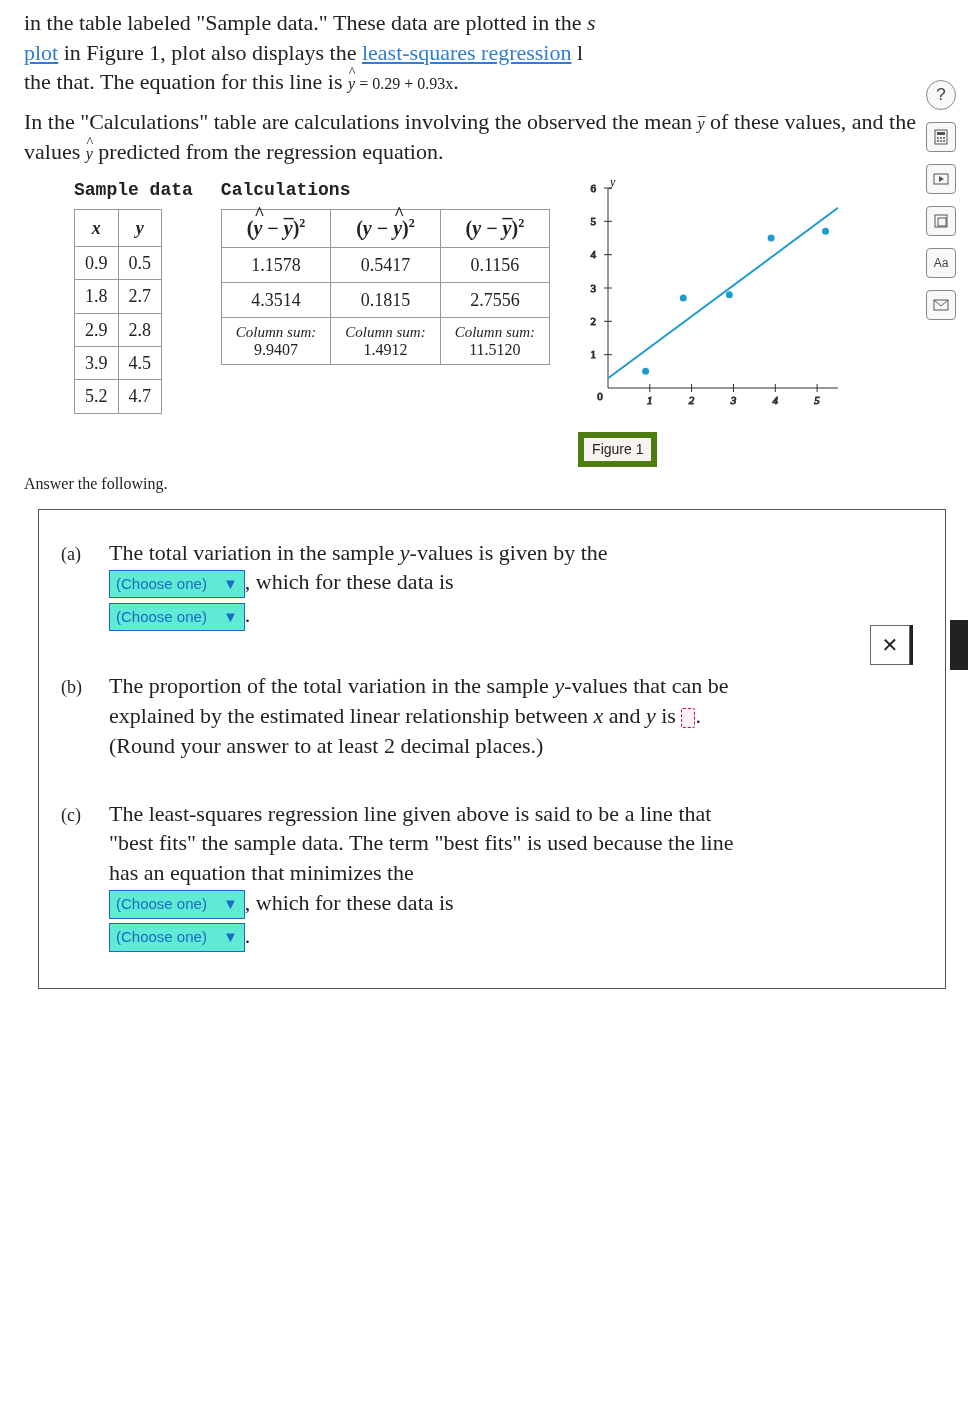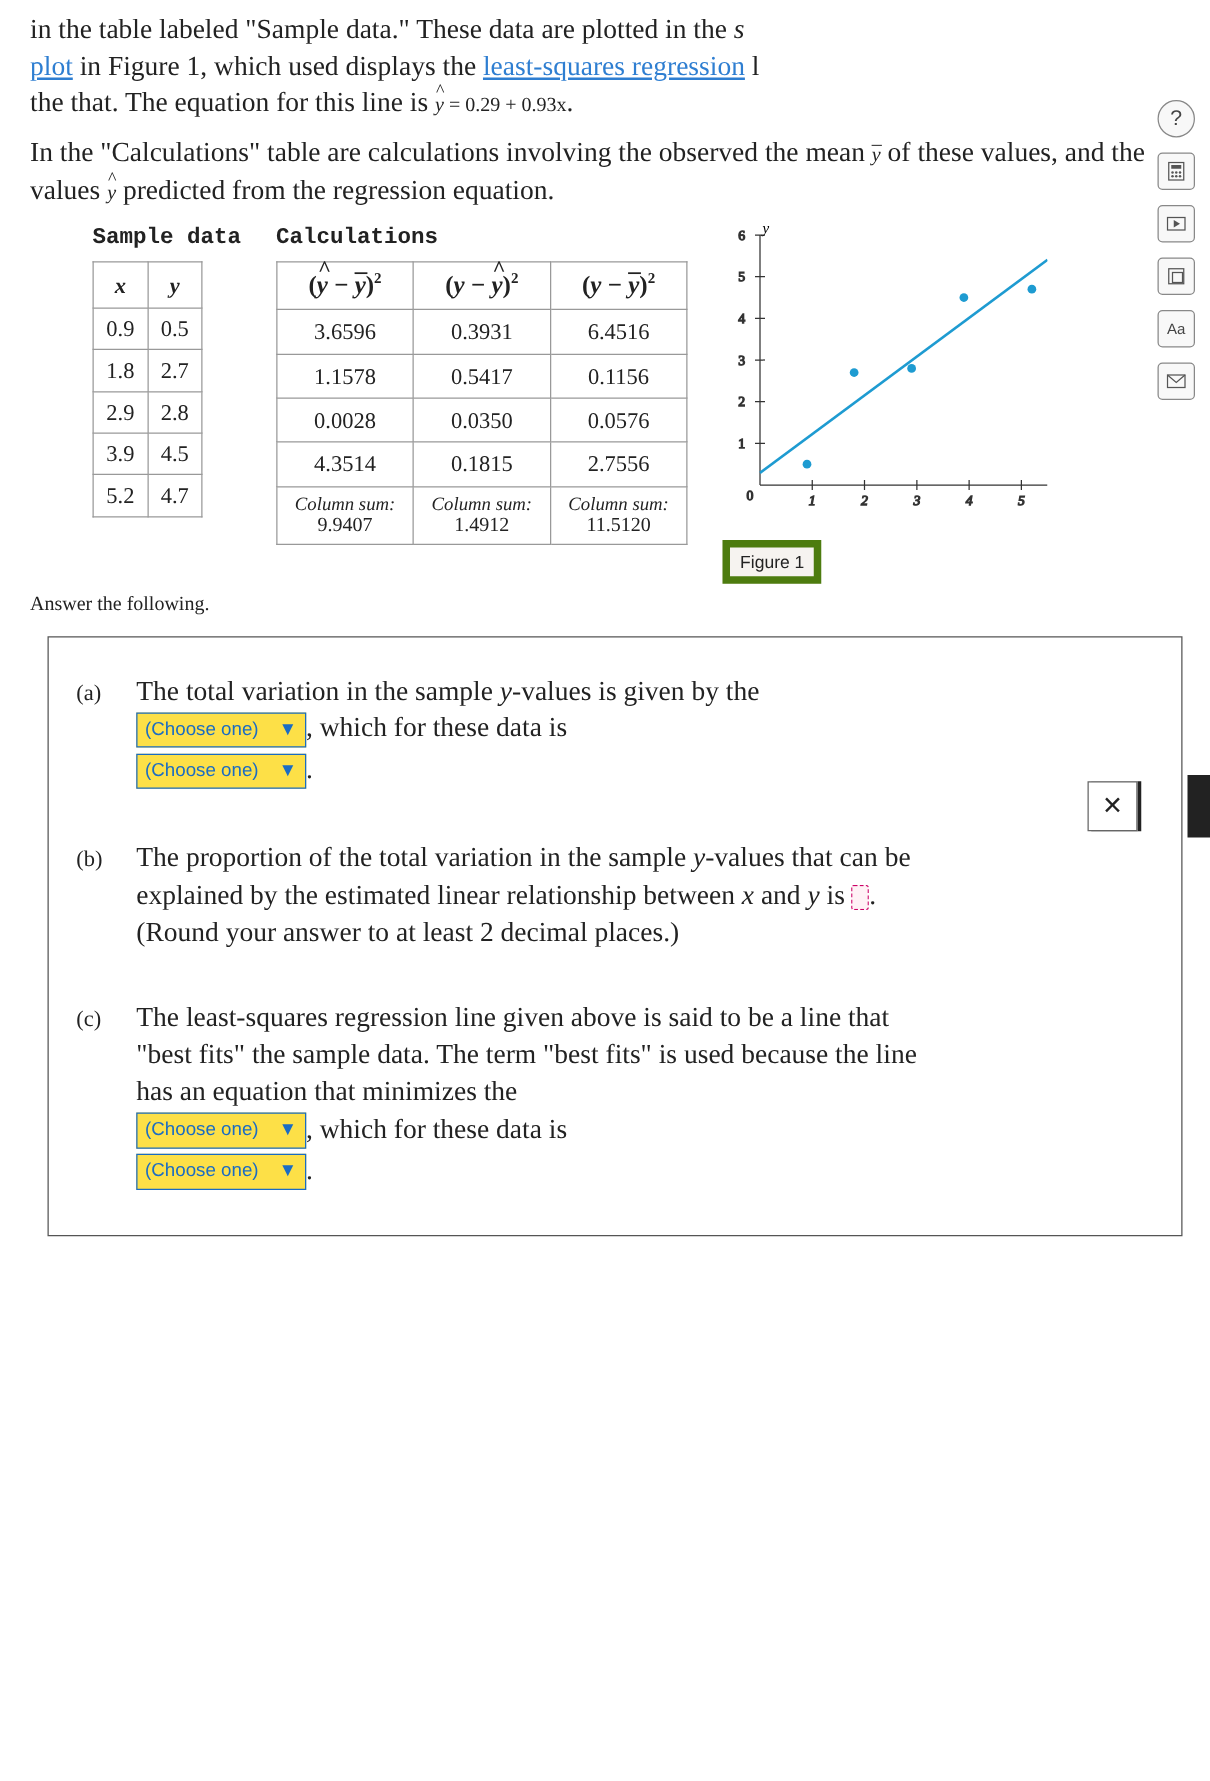"in Figure 1, which used" span { text: which used -> plot also }
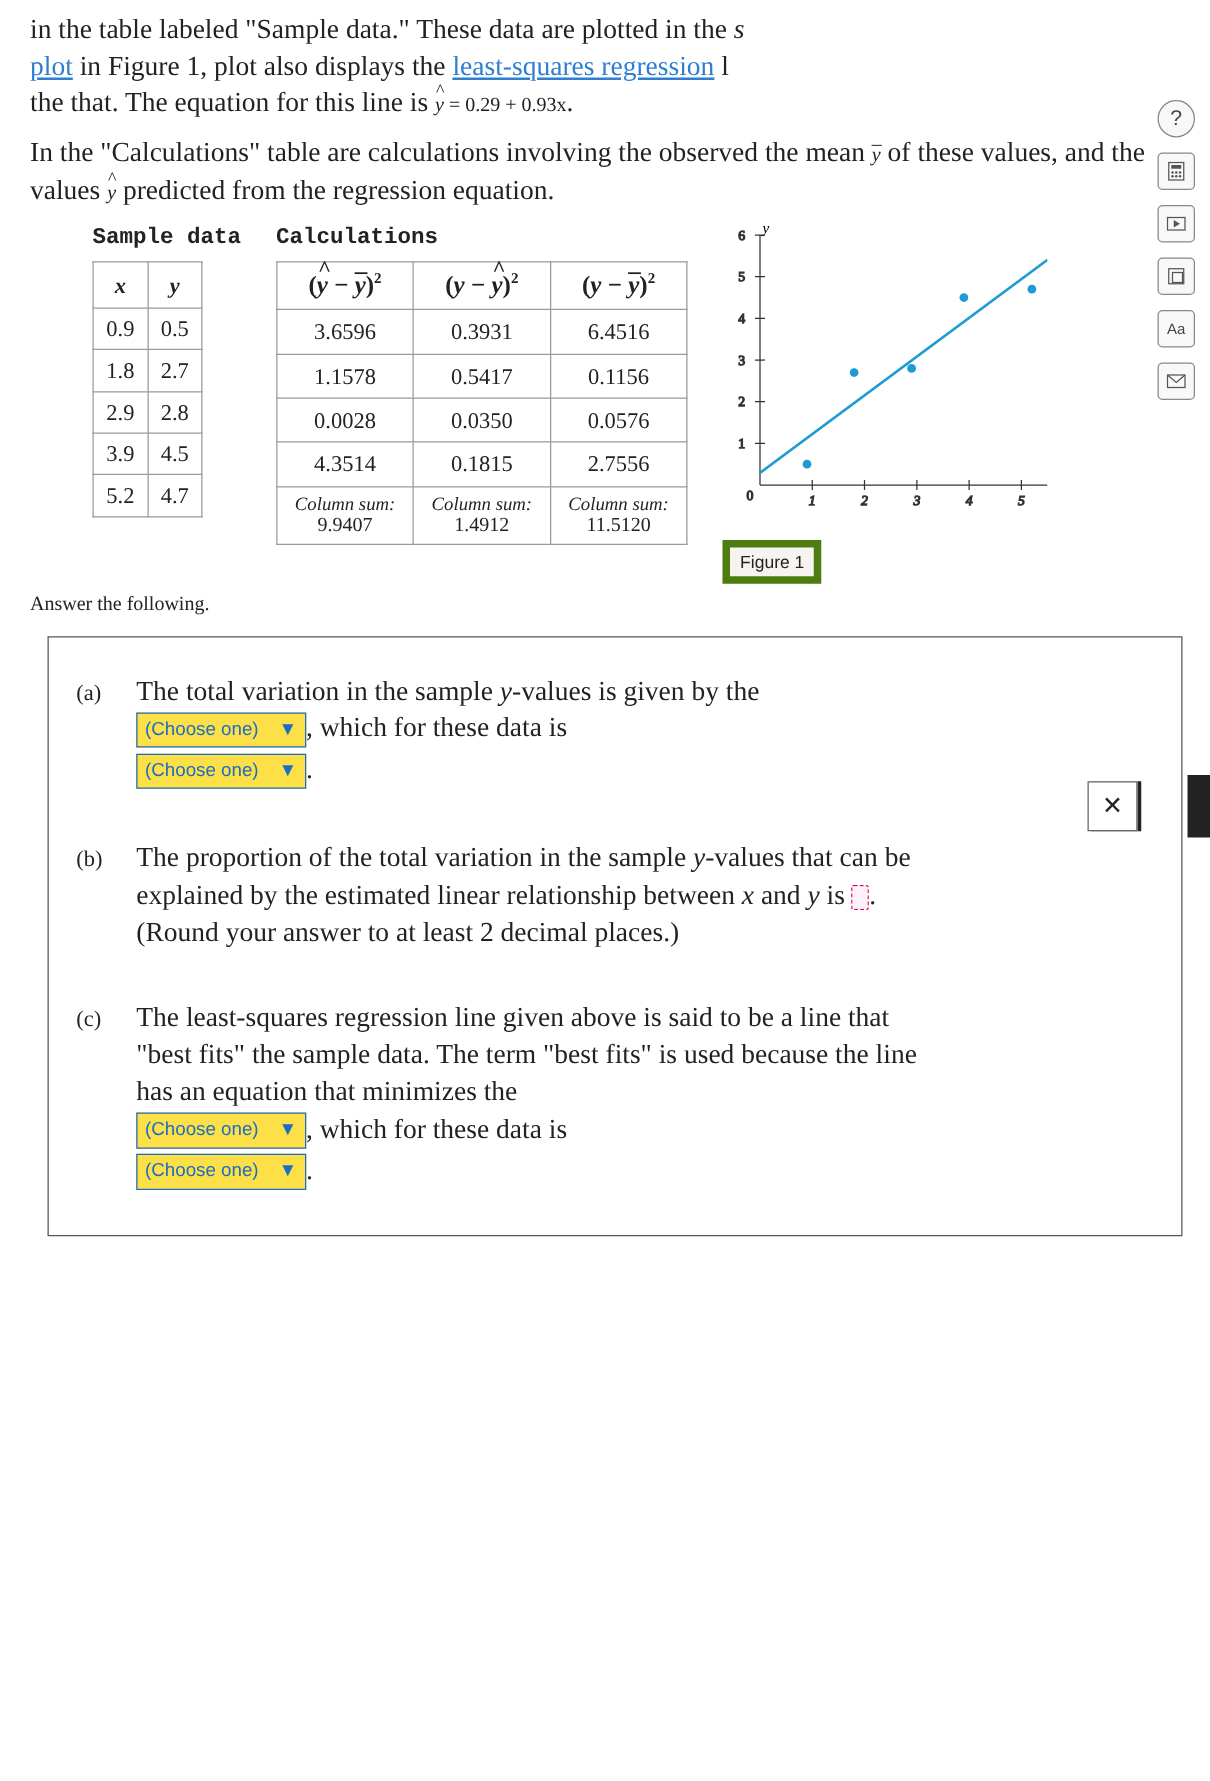"3.6596" tr { html: <tr> <td>3.6596</td> <td>0.3931</td> <td>6.4516</td> </tr> -> none }
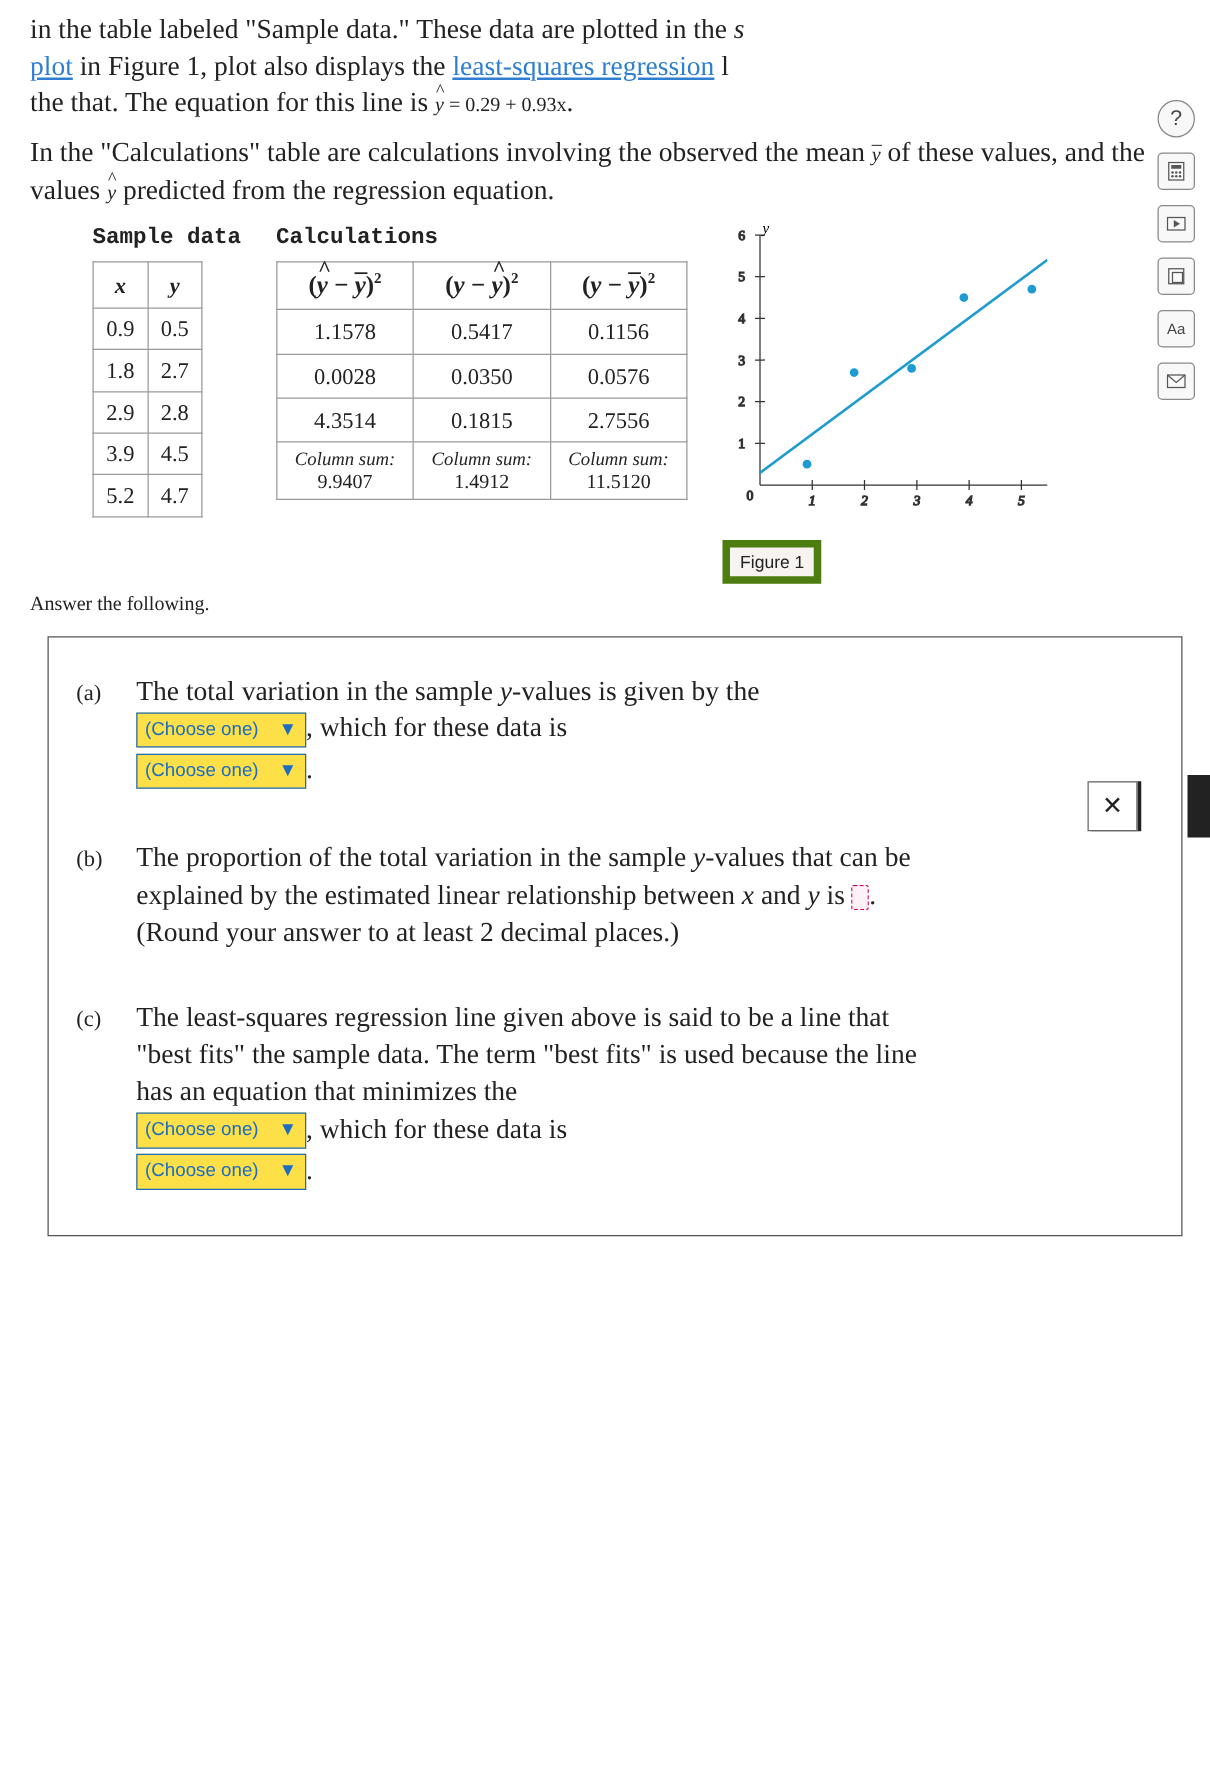"0.0028" tr { html: <tr> <td>0.0028</td> <td>0.0350</td> <td>0.0576</td> </tr> -> none }
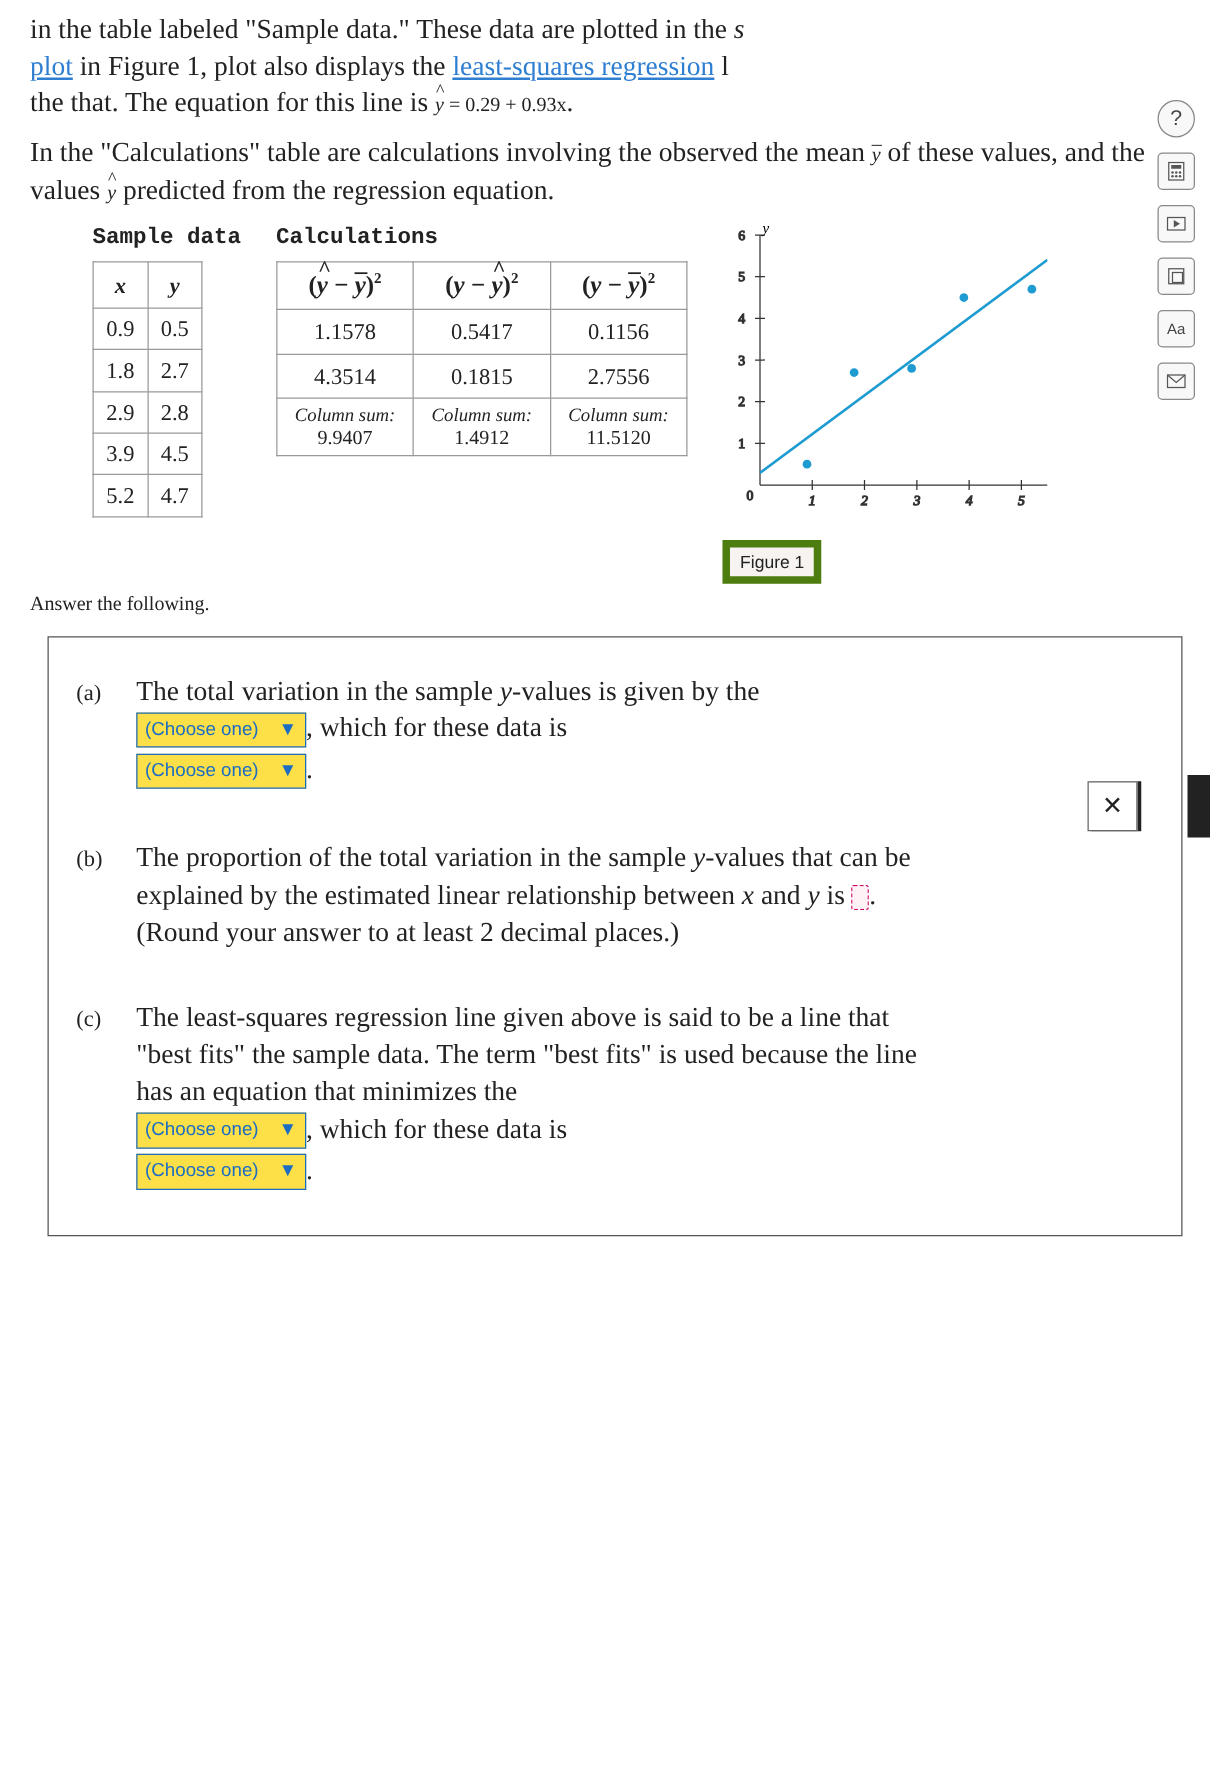"(Choose one)" .dd { background: #fde047 -> #5eead4 }
